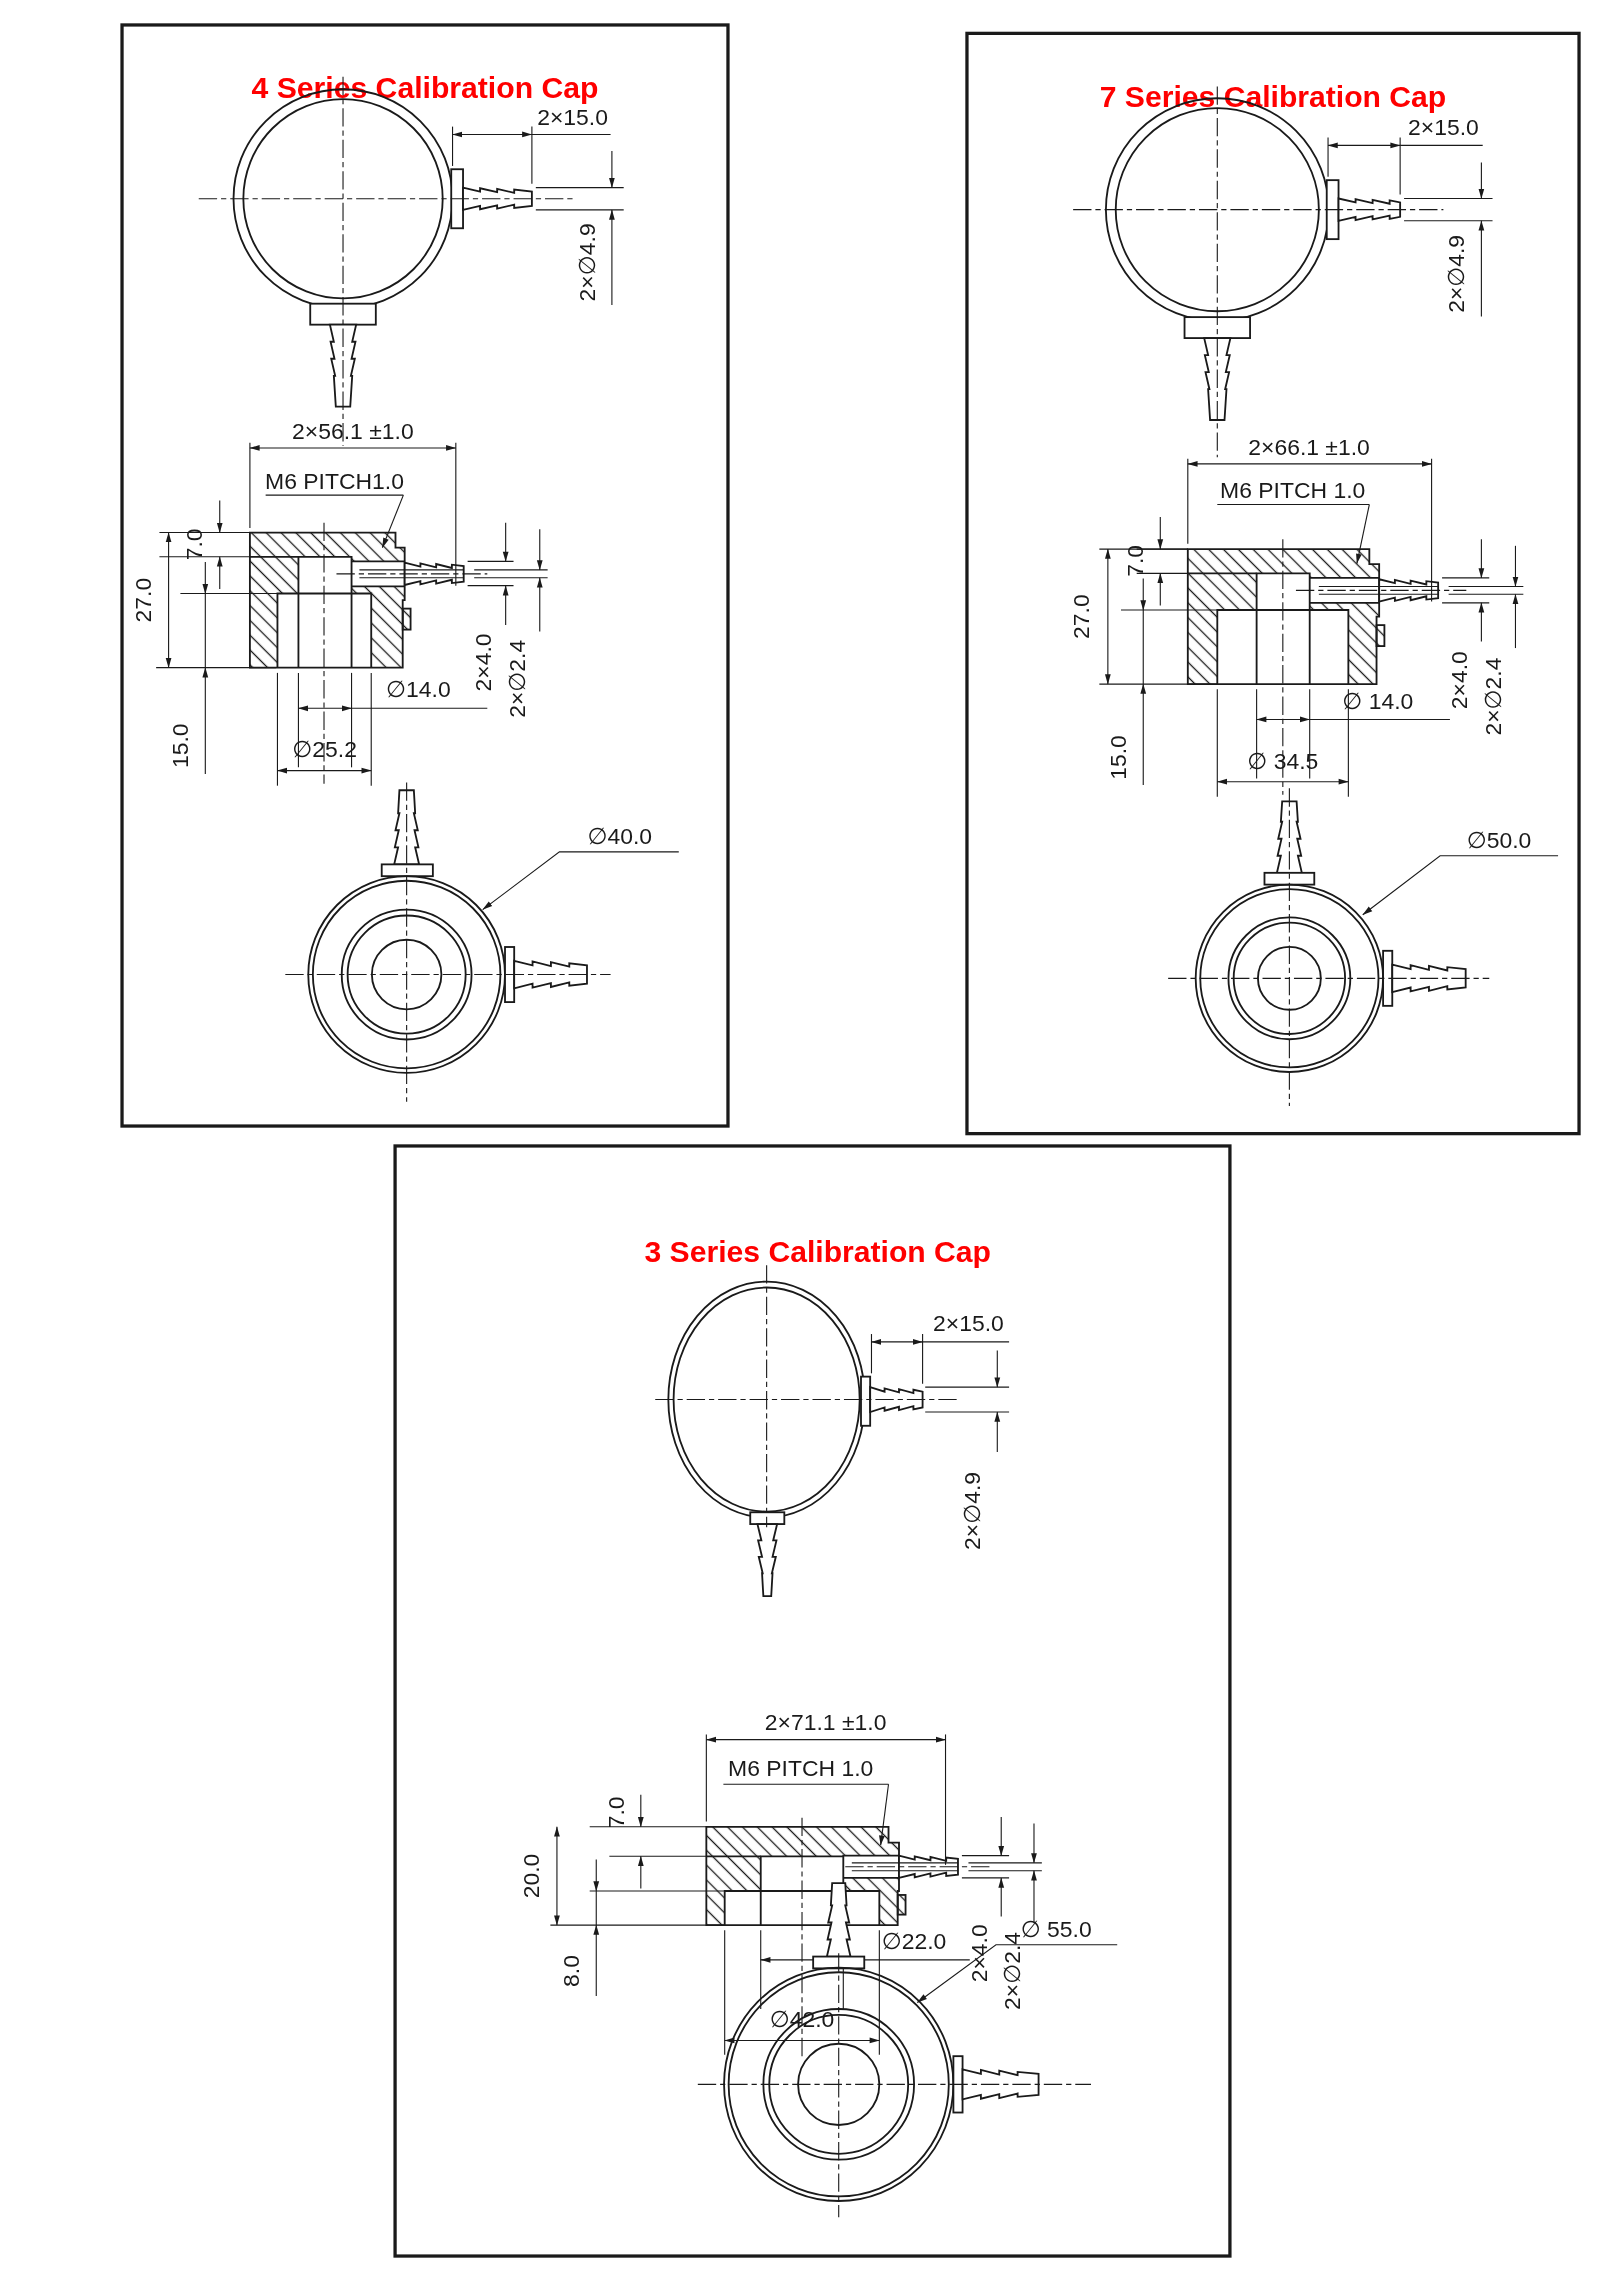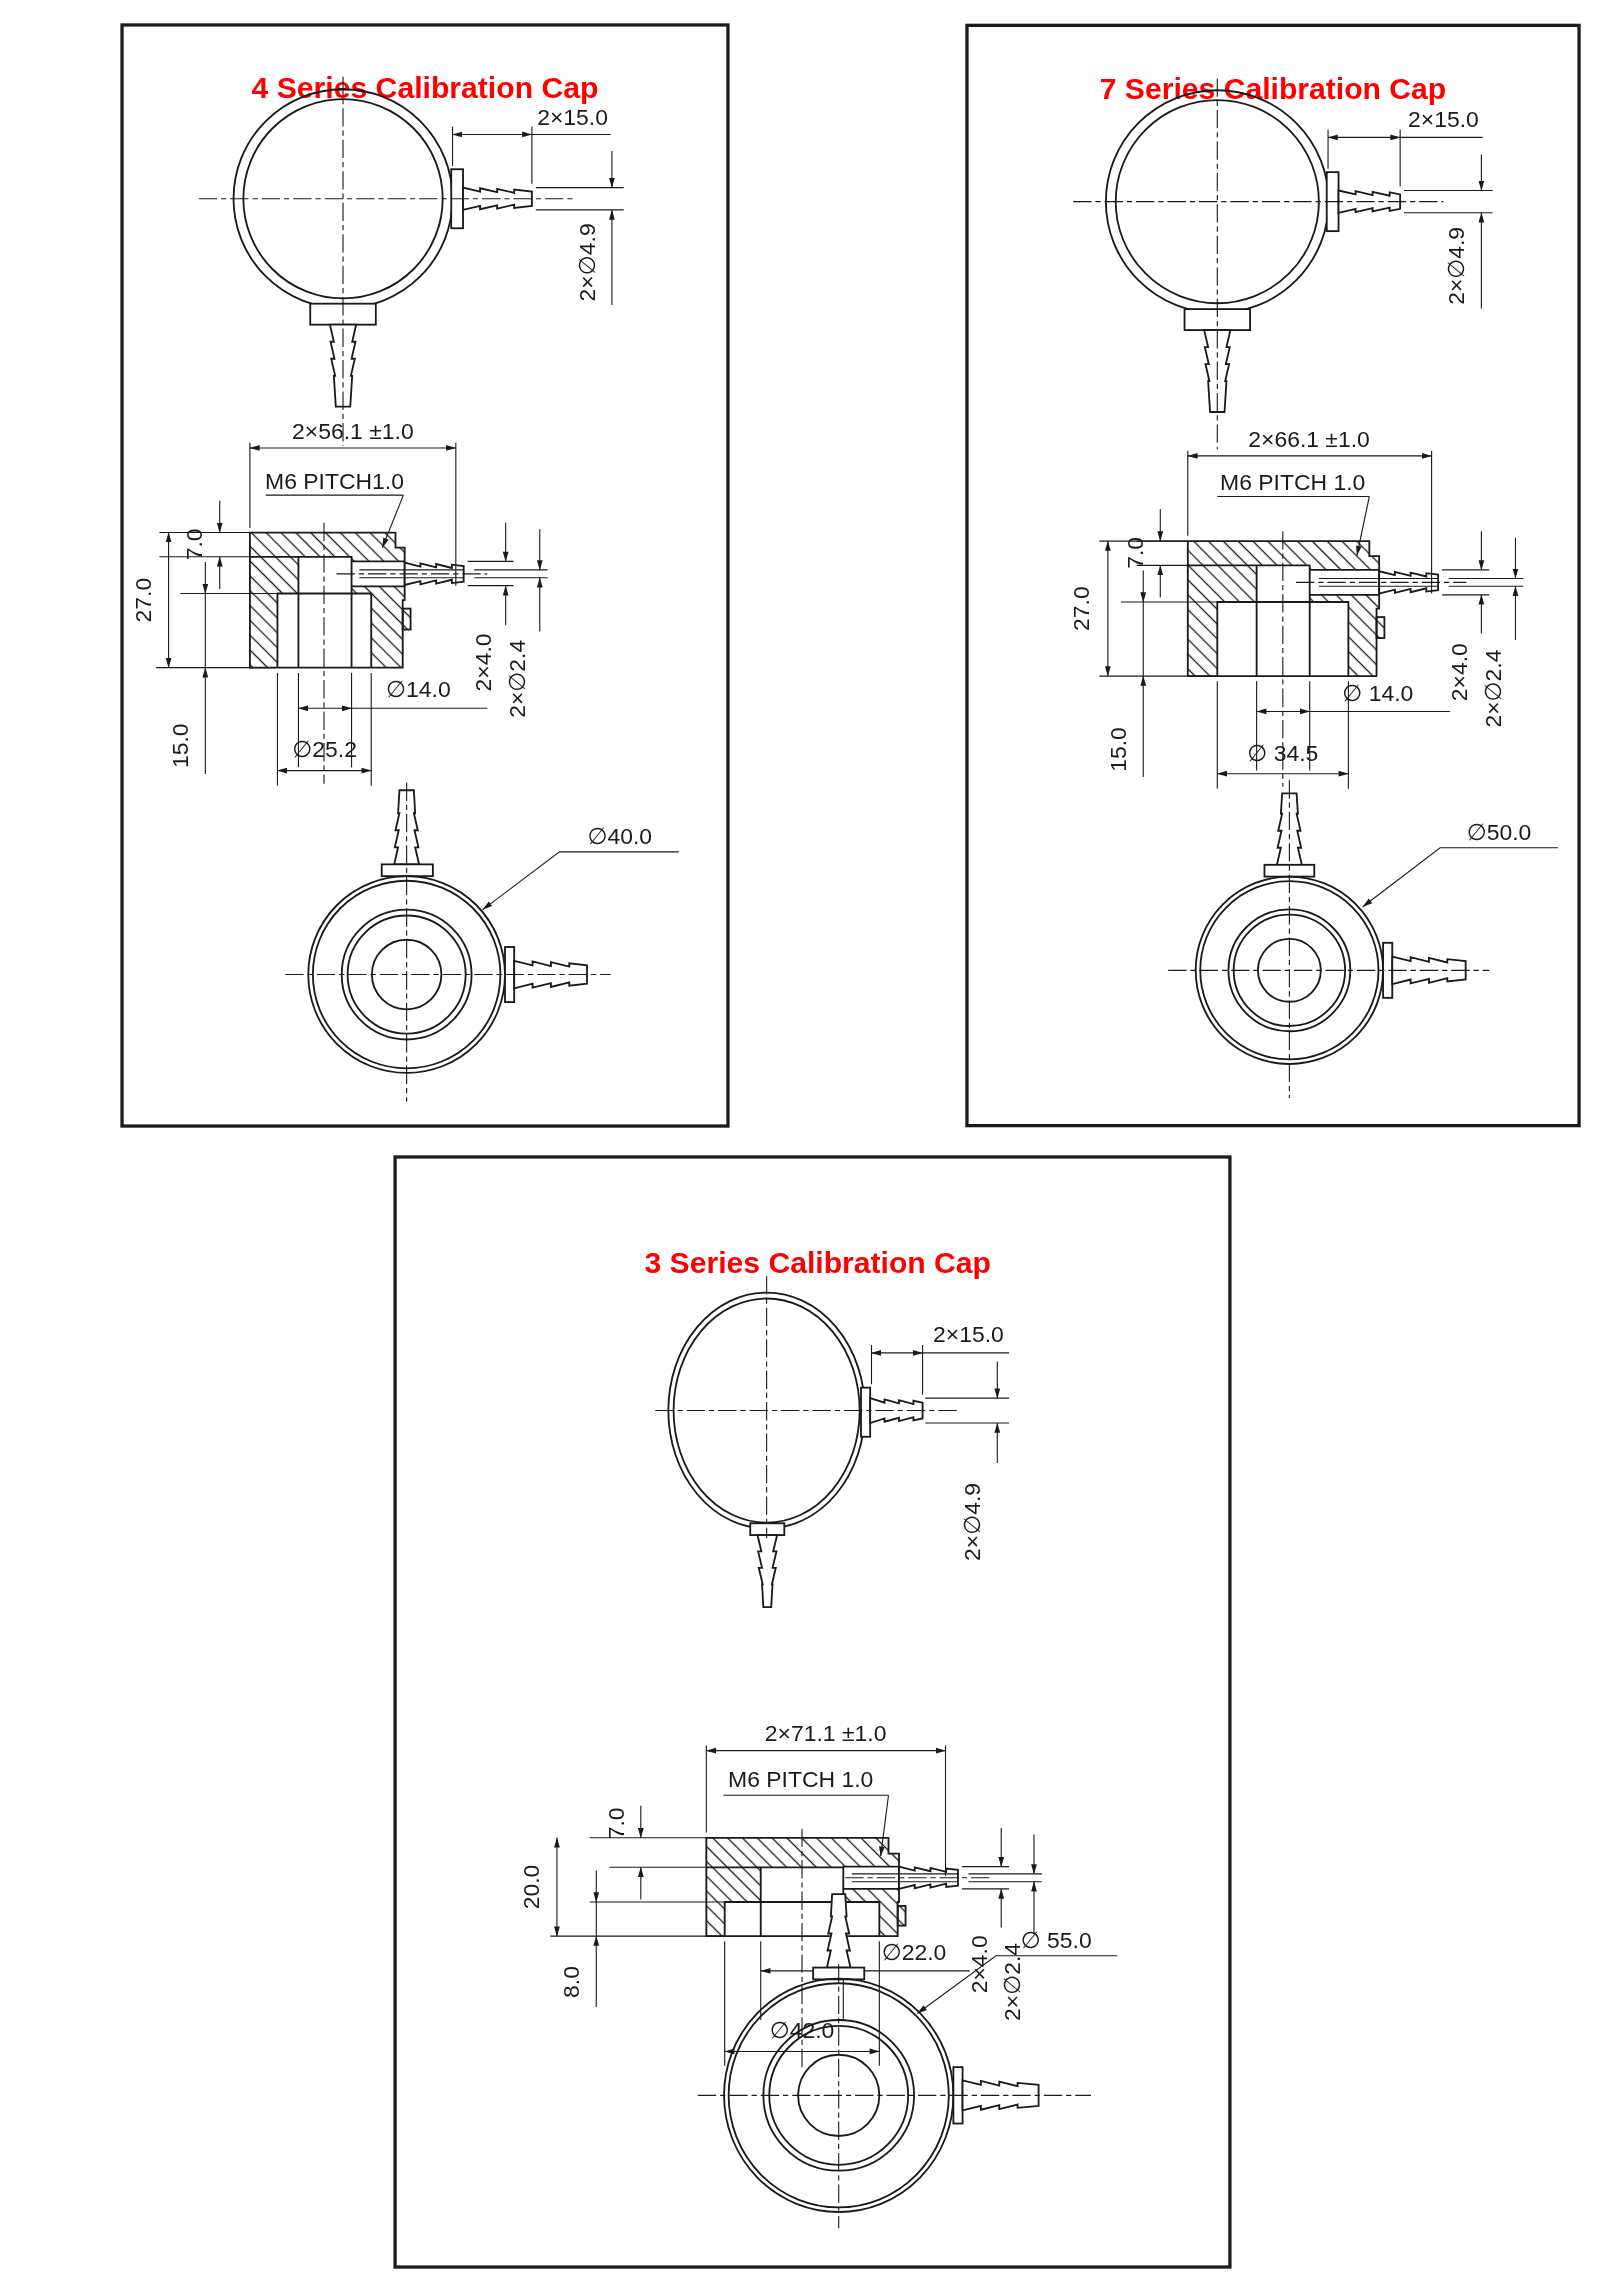"7 Series Calibration Cap" div.panel { top: 23px -> 31px }
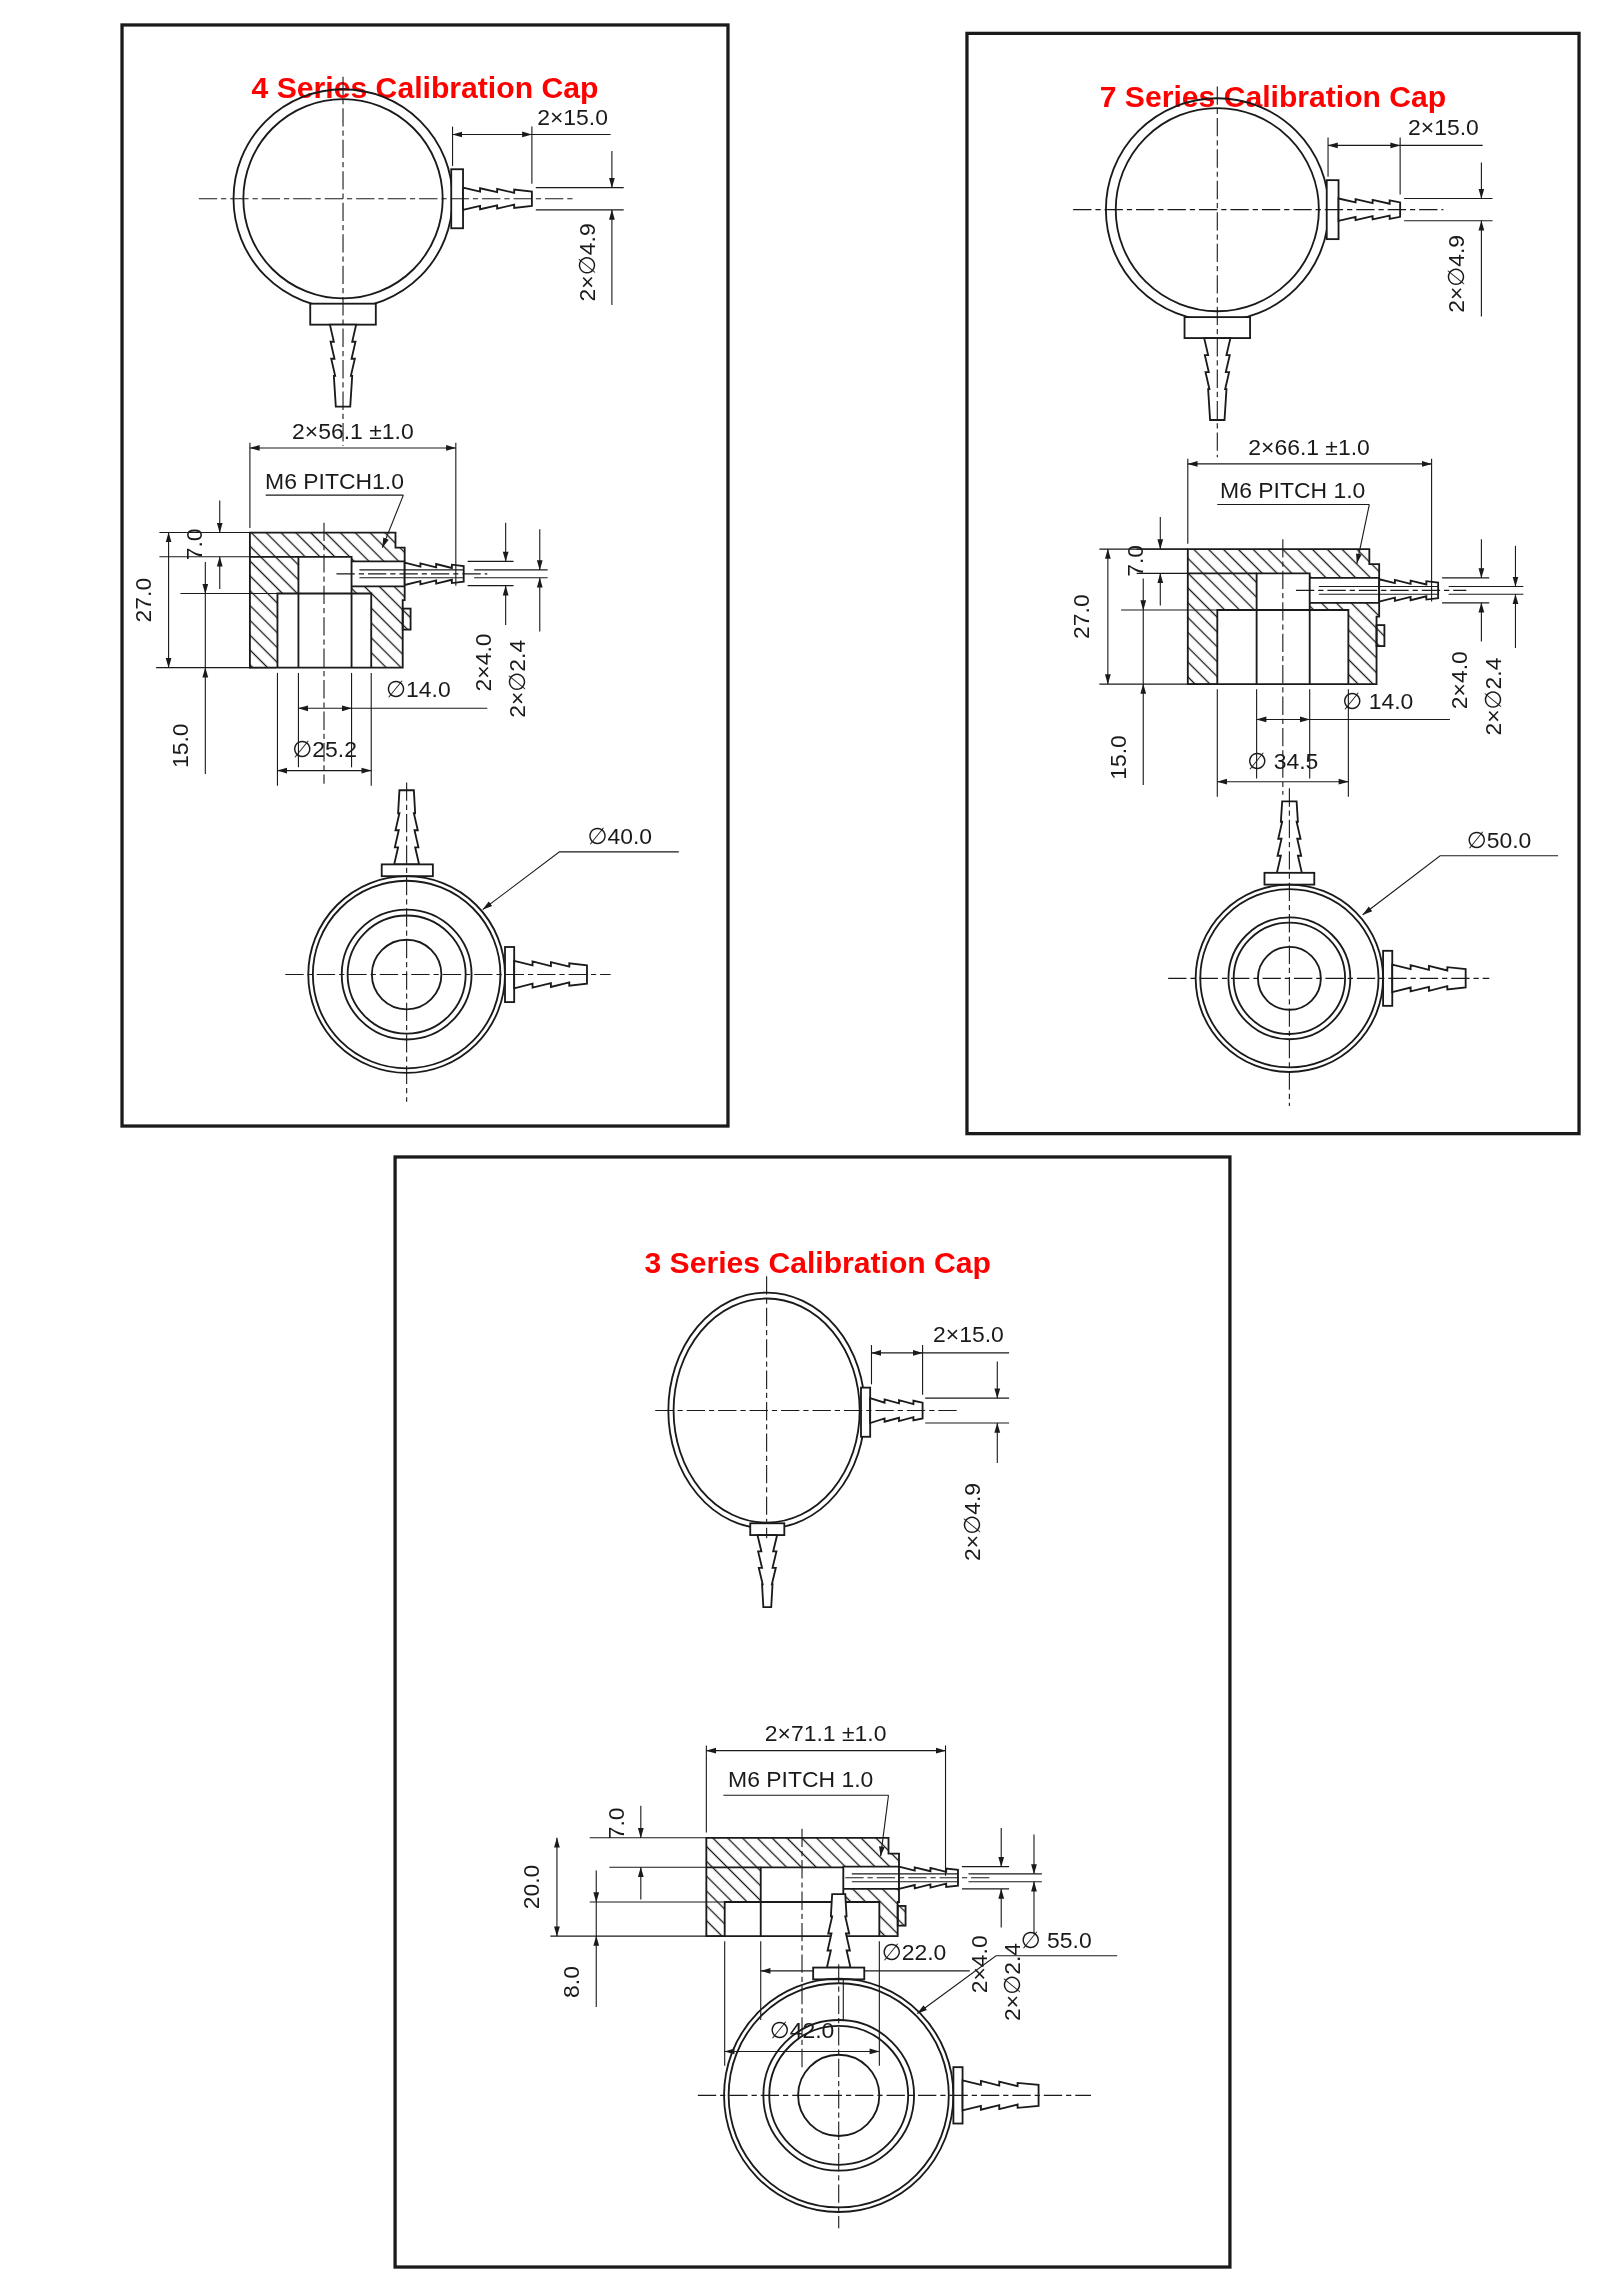"3 Series Calibration Cap" div.panel { margin-top: 11px -> none }
